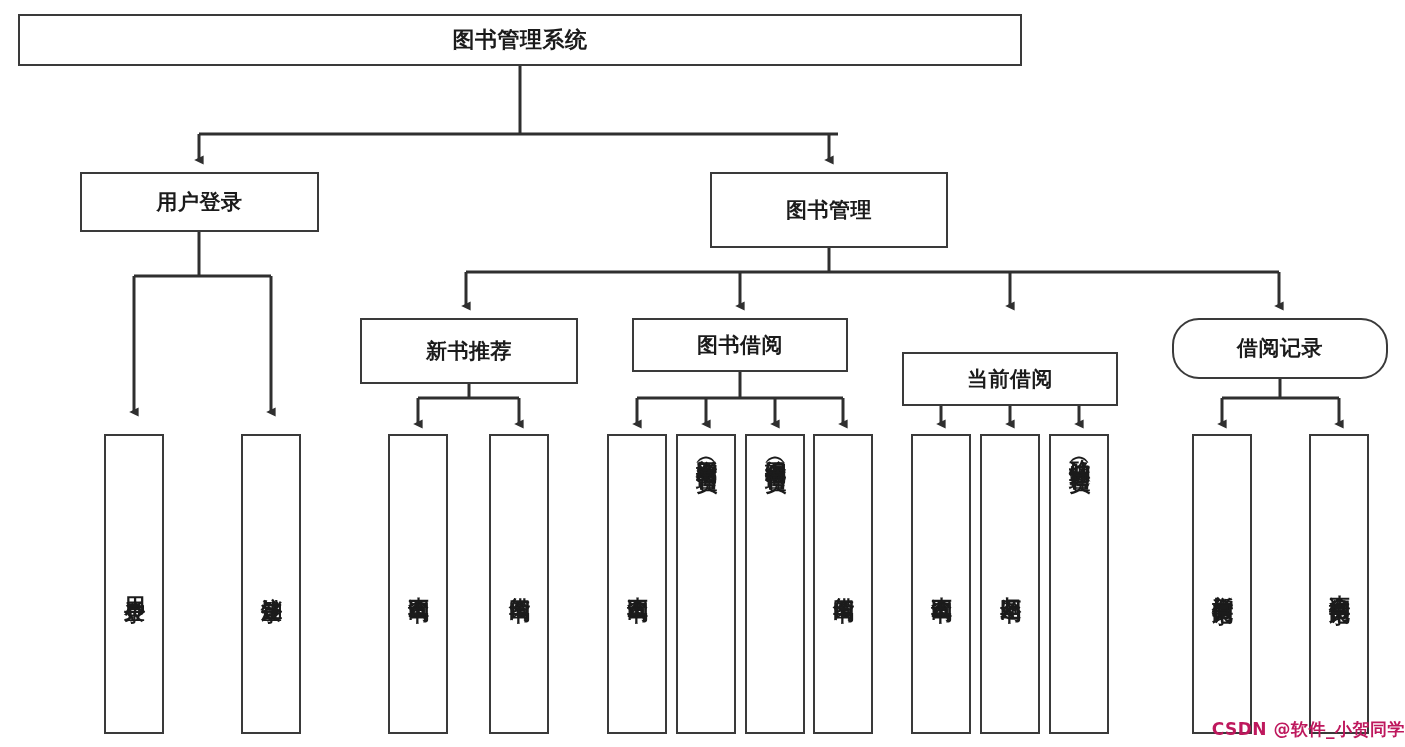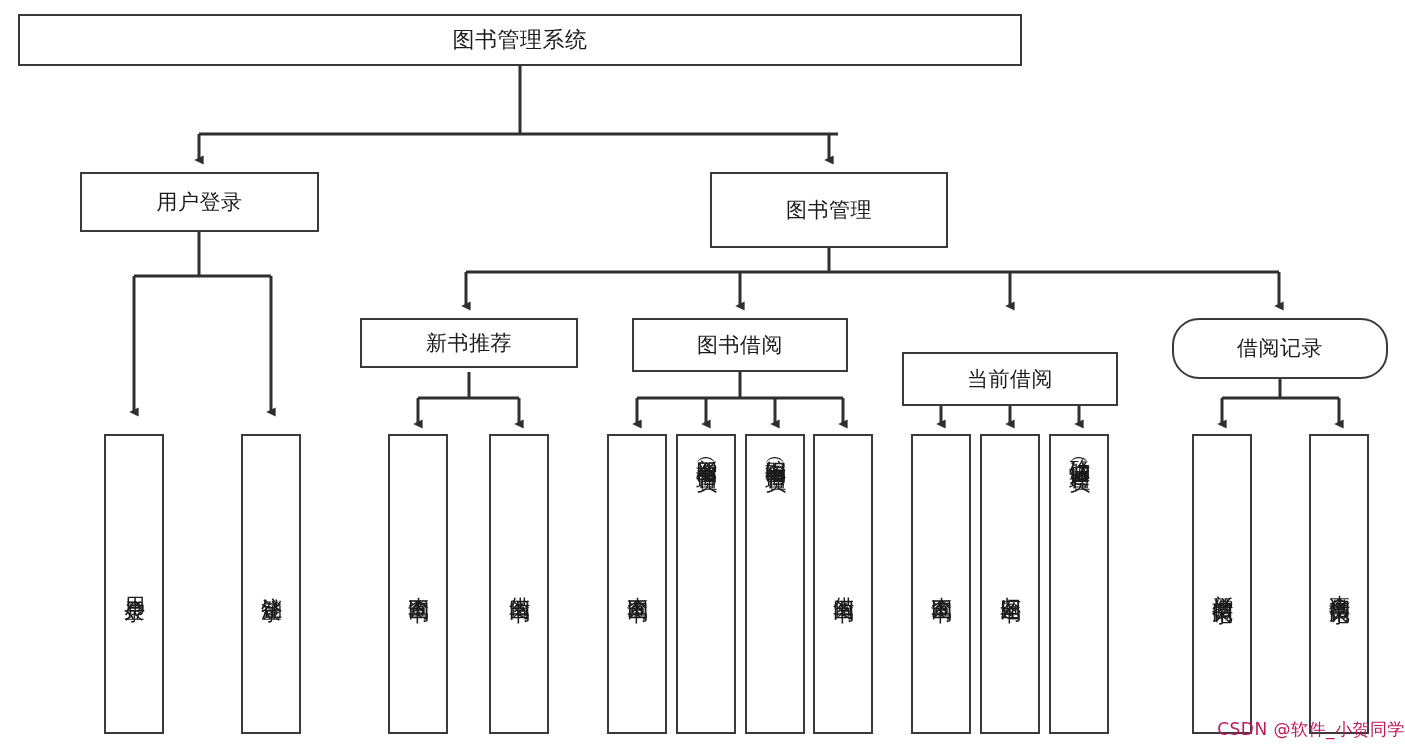"图书管理系统" #canvas { font-weight: none -> bold }
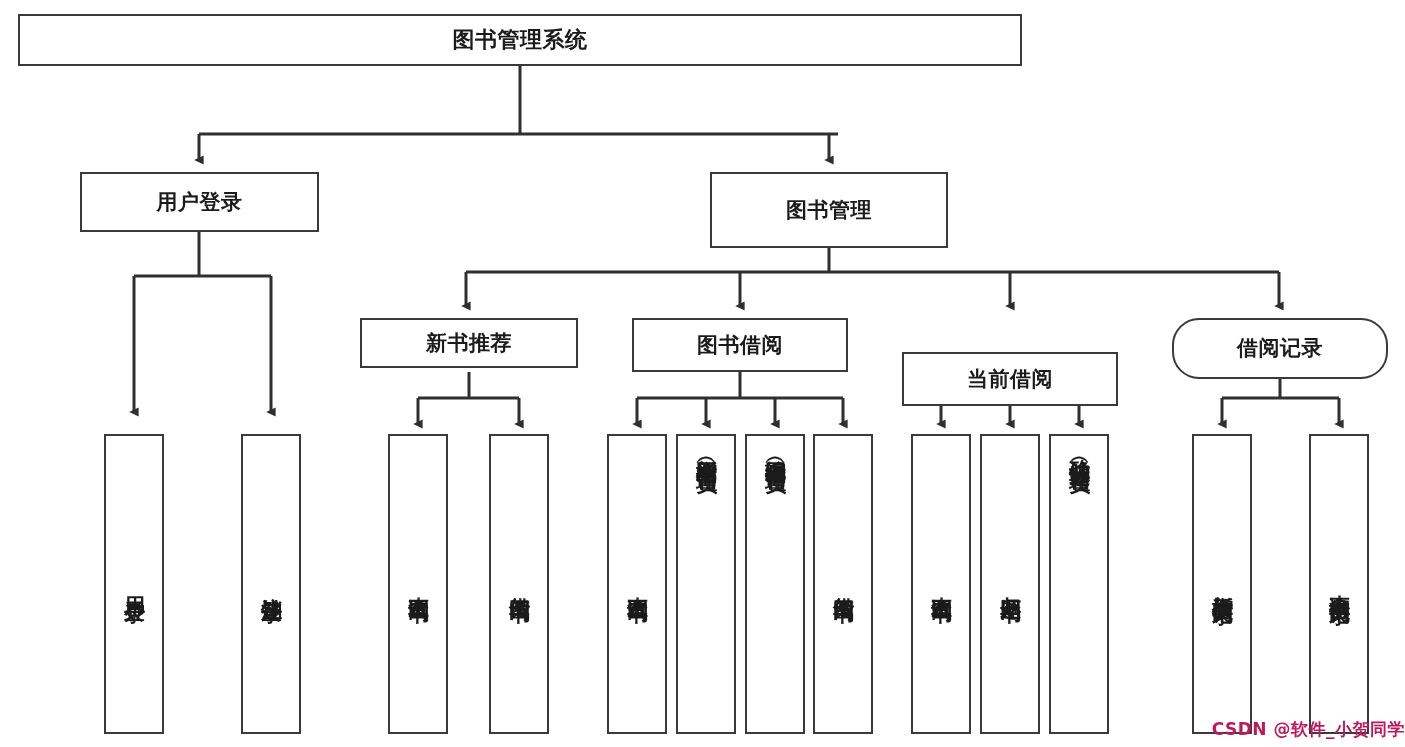"新书推荐" div.node { height: 50px -> 66px }
